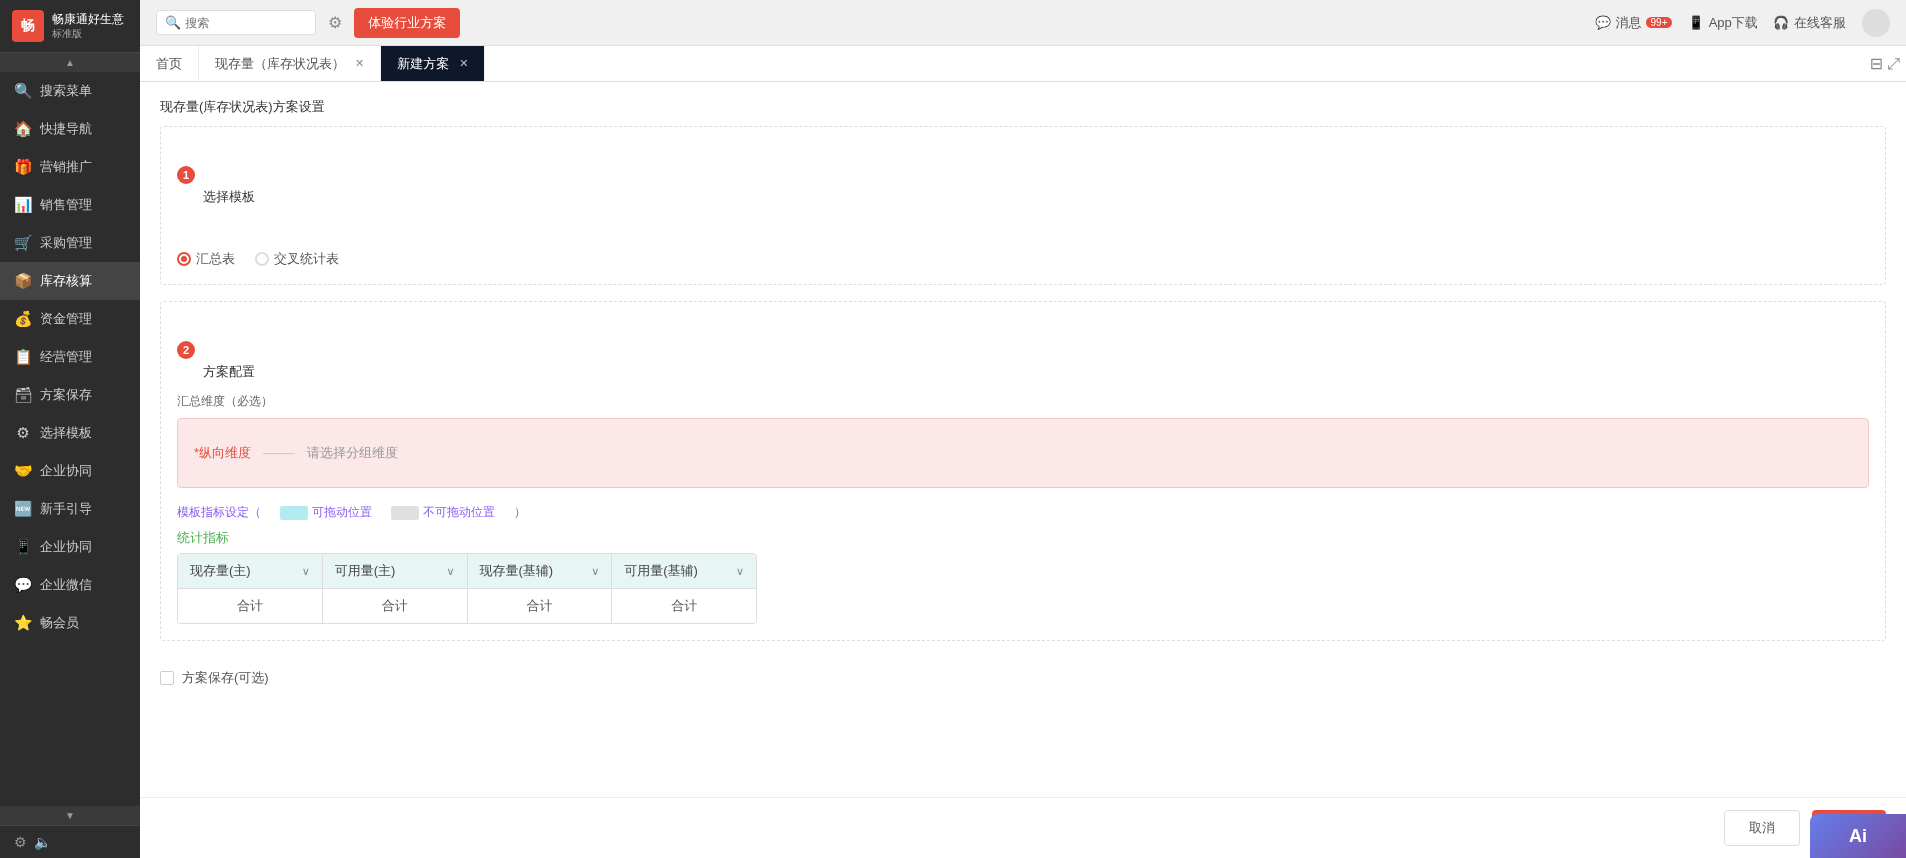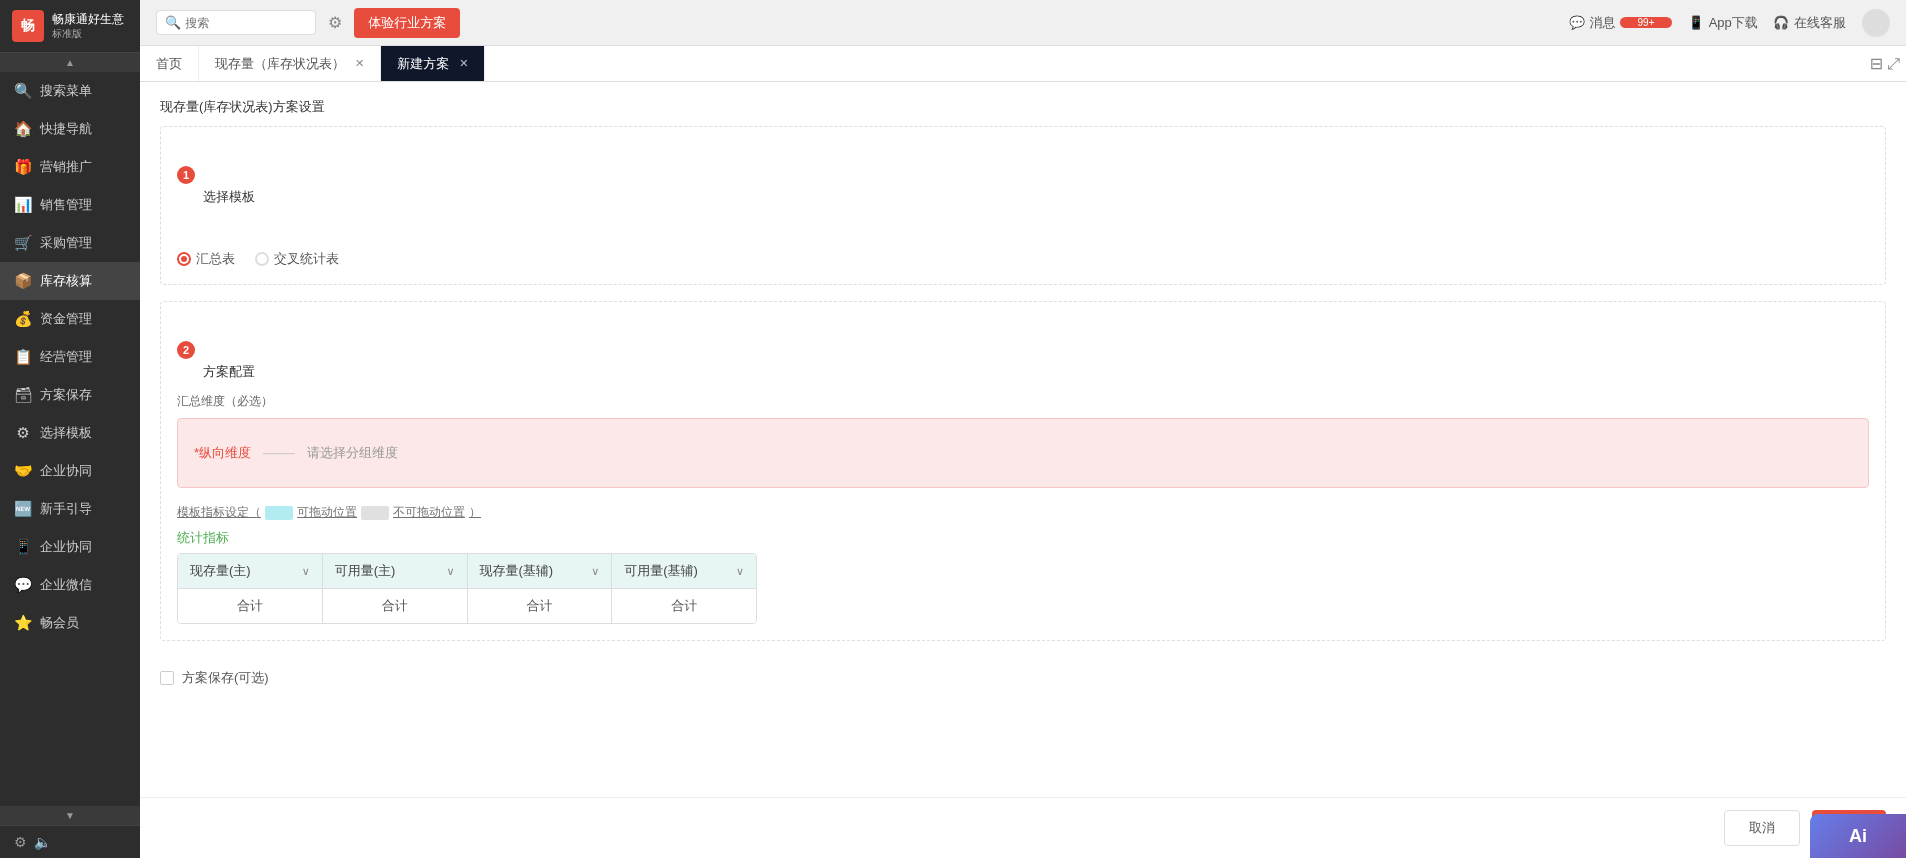"99+" .badge { padding: 0 18px -> 0 5px }
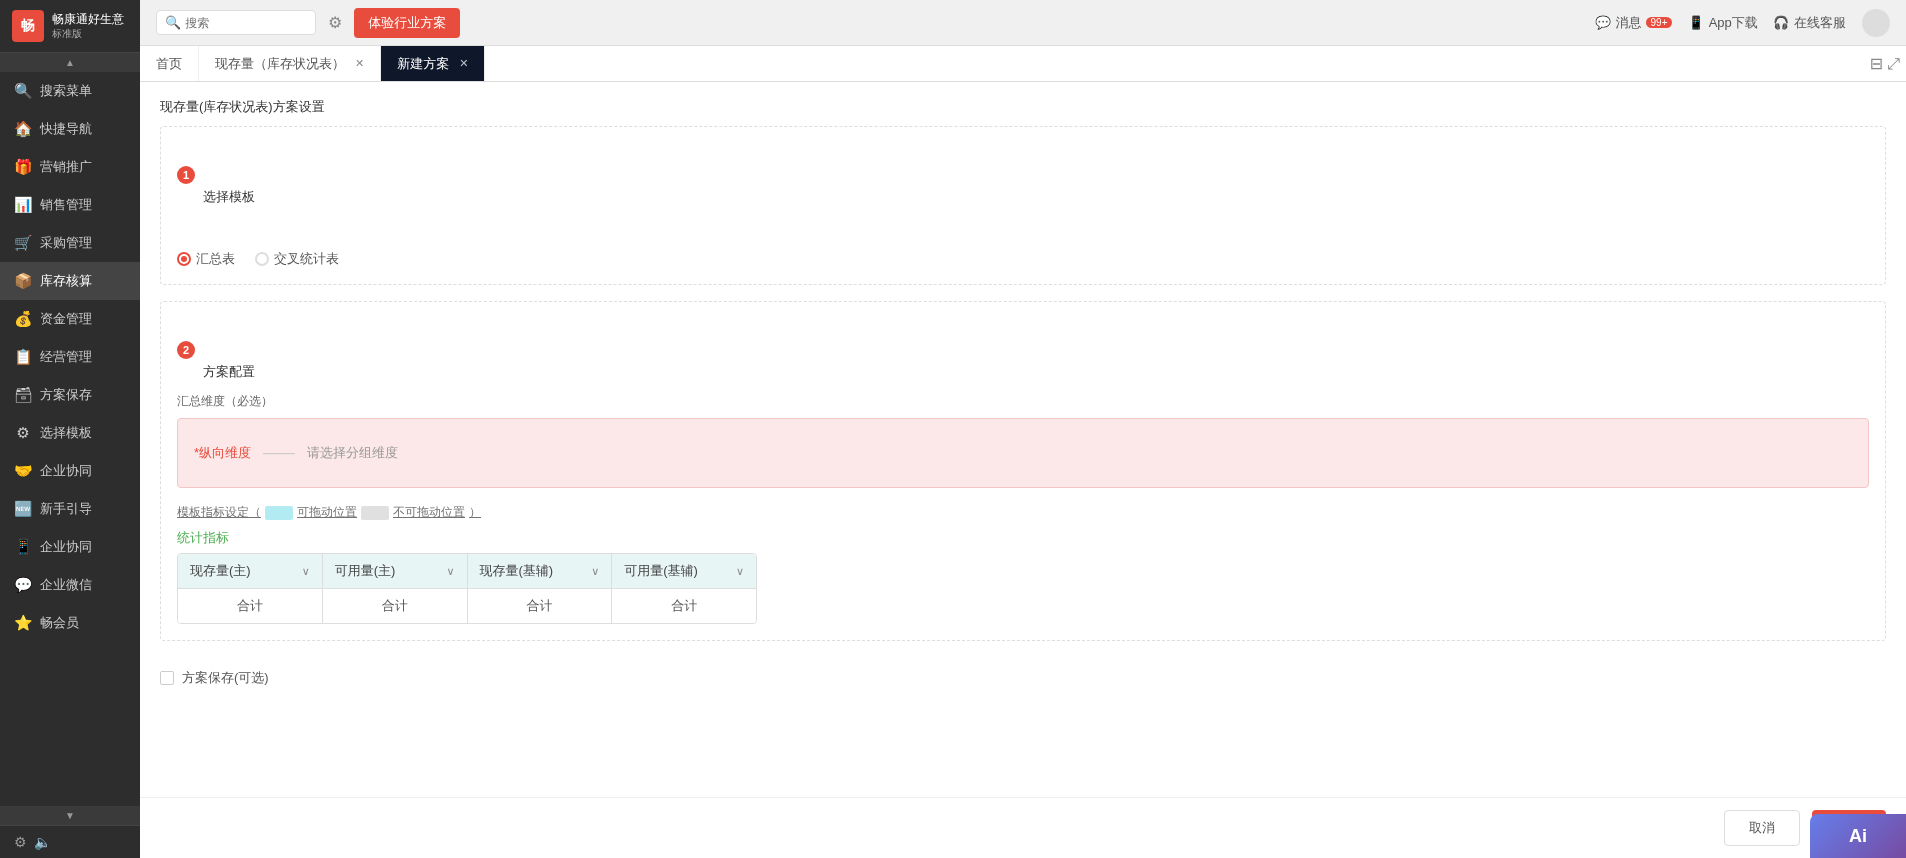"模板指标设定（" .indicator-setting { color: #737373 -> #8b5cf6; gap: 4px -> 19px; text-decoration: underline -> none }
